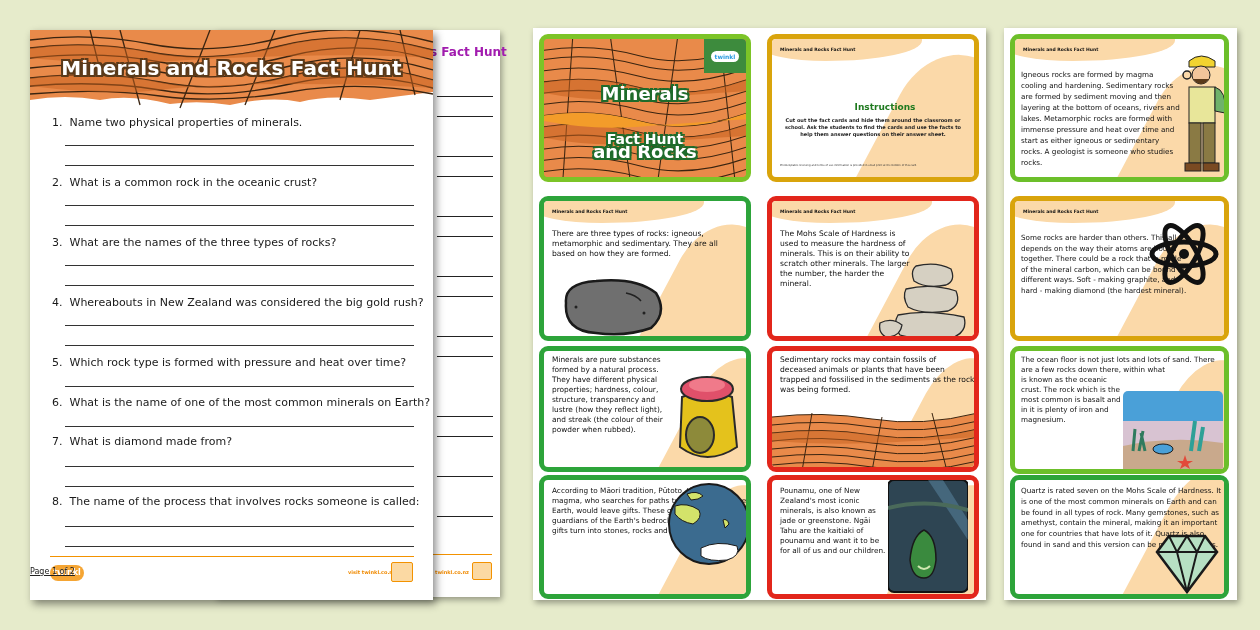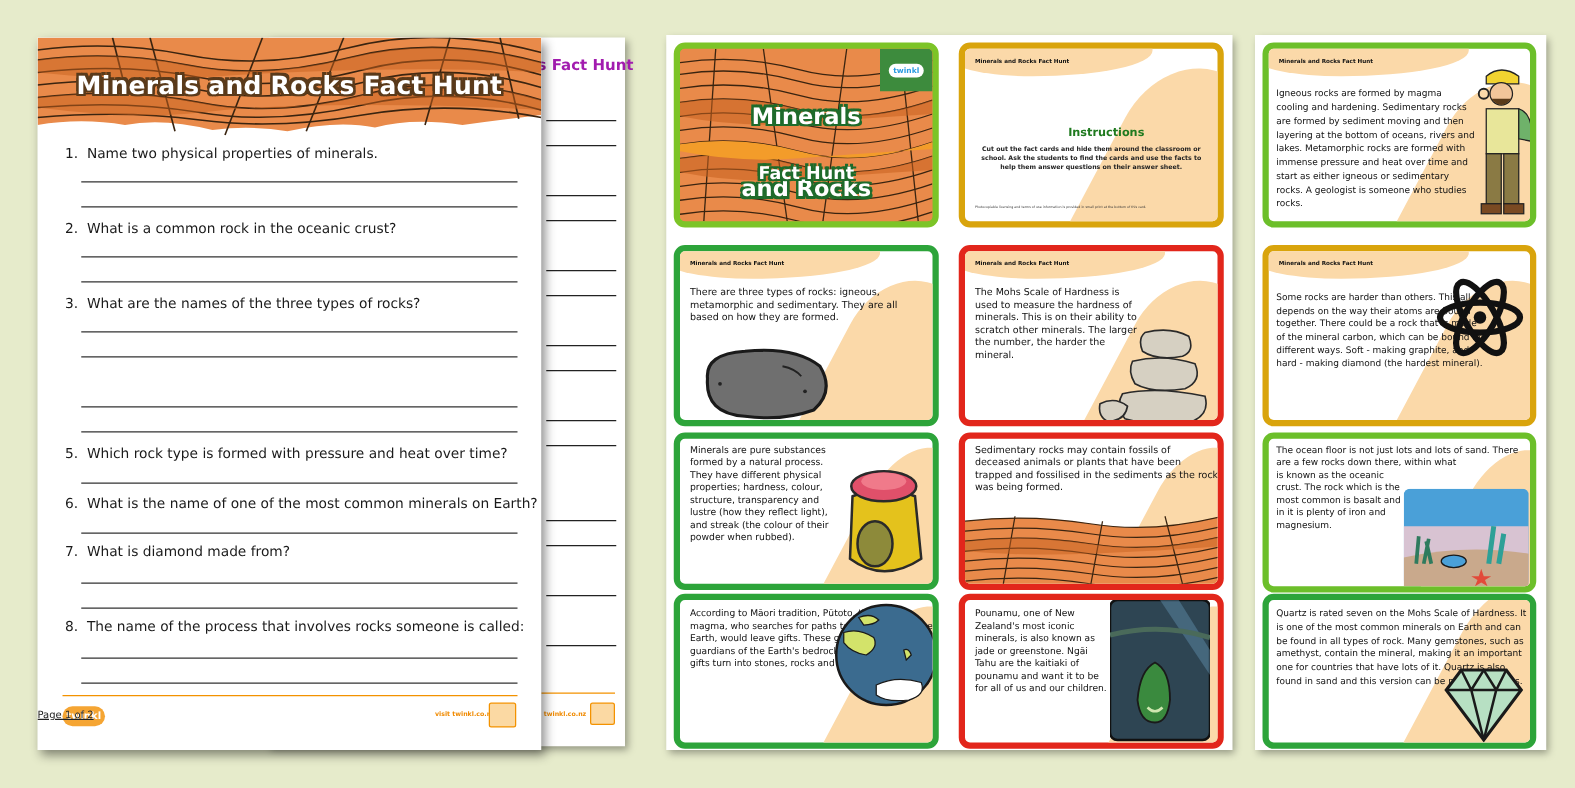"4. Whereabouts in New Zealand" div.q { html: none -> <div><span>4.</span> <span>Whereabouts in New Zealand was considered the big gold rush?</span></div> }
